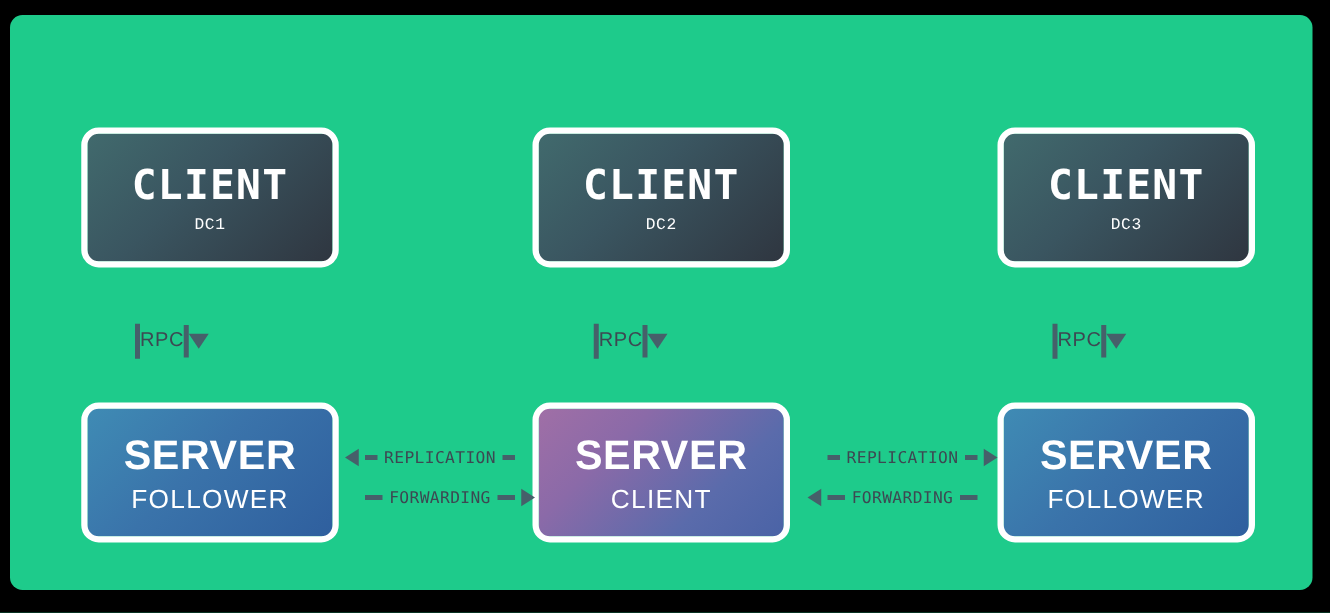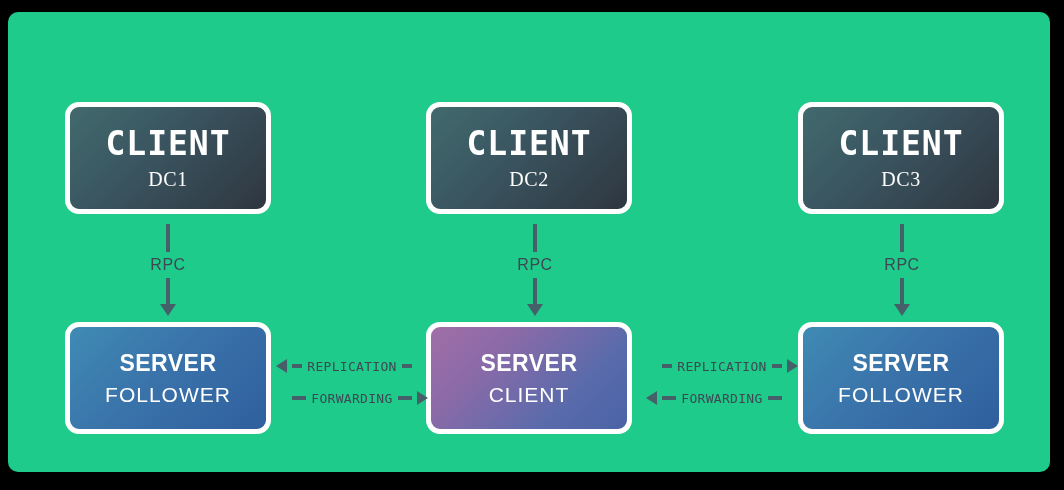"DC1" .node.client .sub { font-family: Liberation Serif, serif -> Liberation Mono, monospace; font-size: 20px -> 13px }
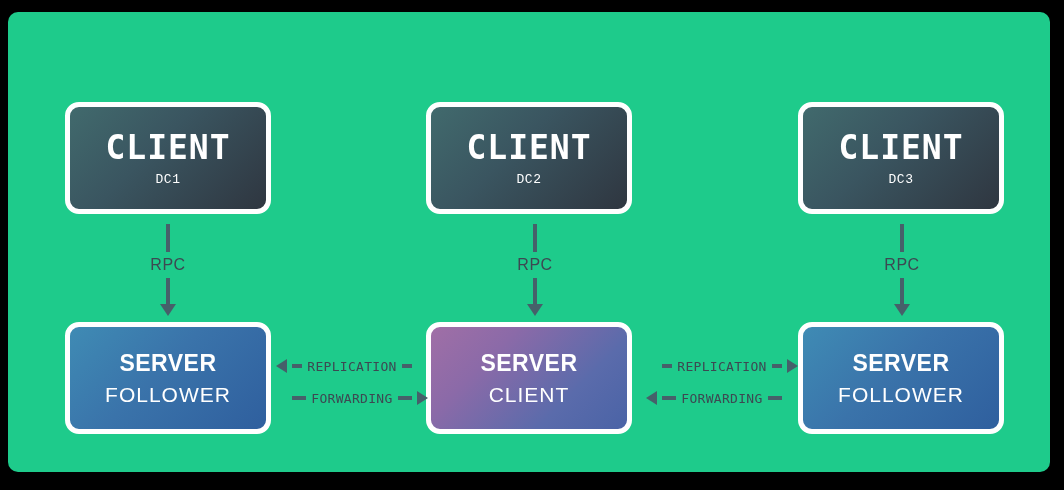"RPC" .rpc { flex-direction: column -> row }
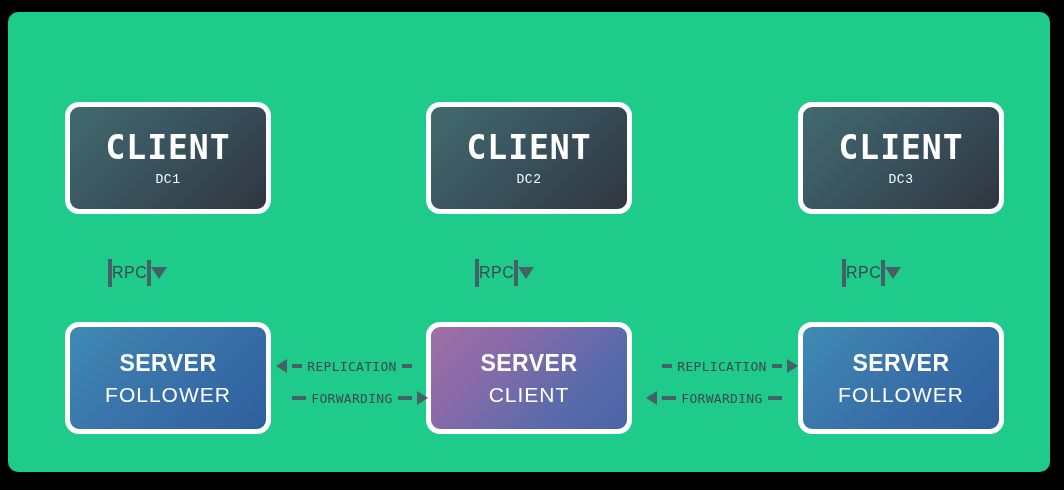"SERVER" .node.server .title { font-size: 23px -> 33px }
